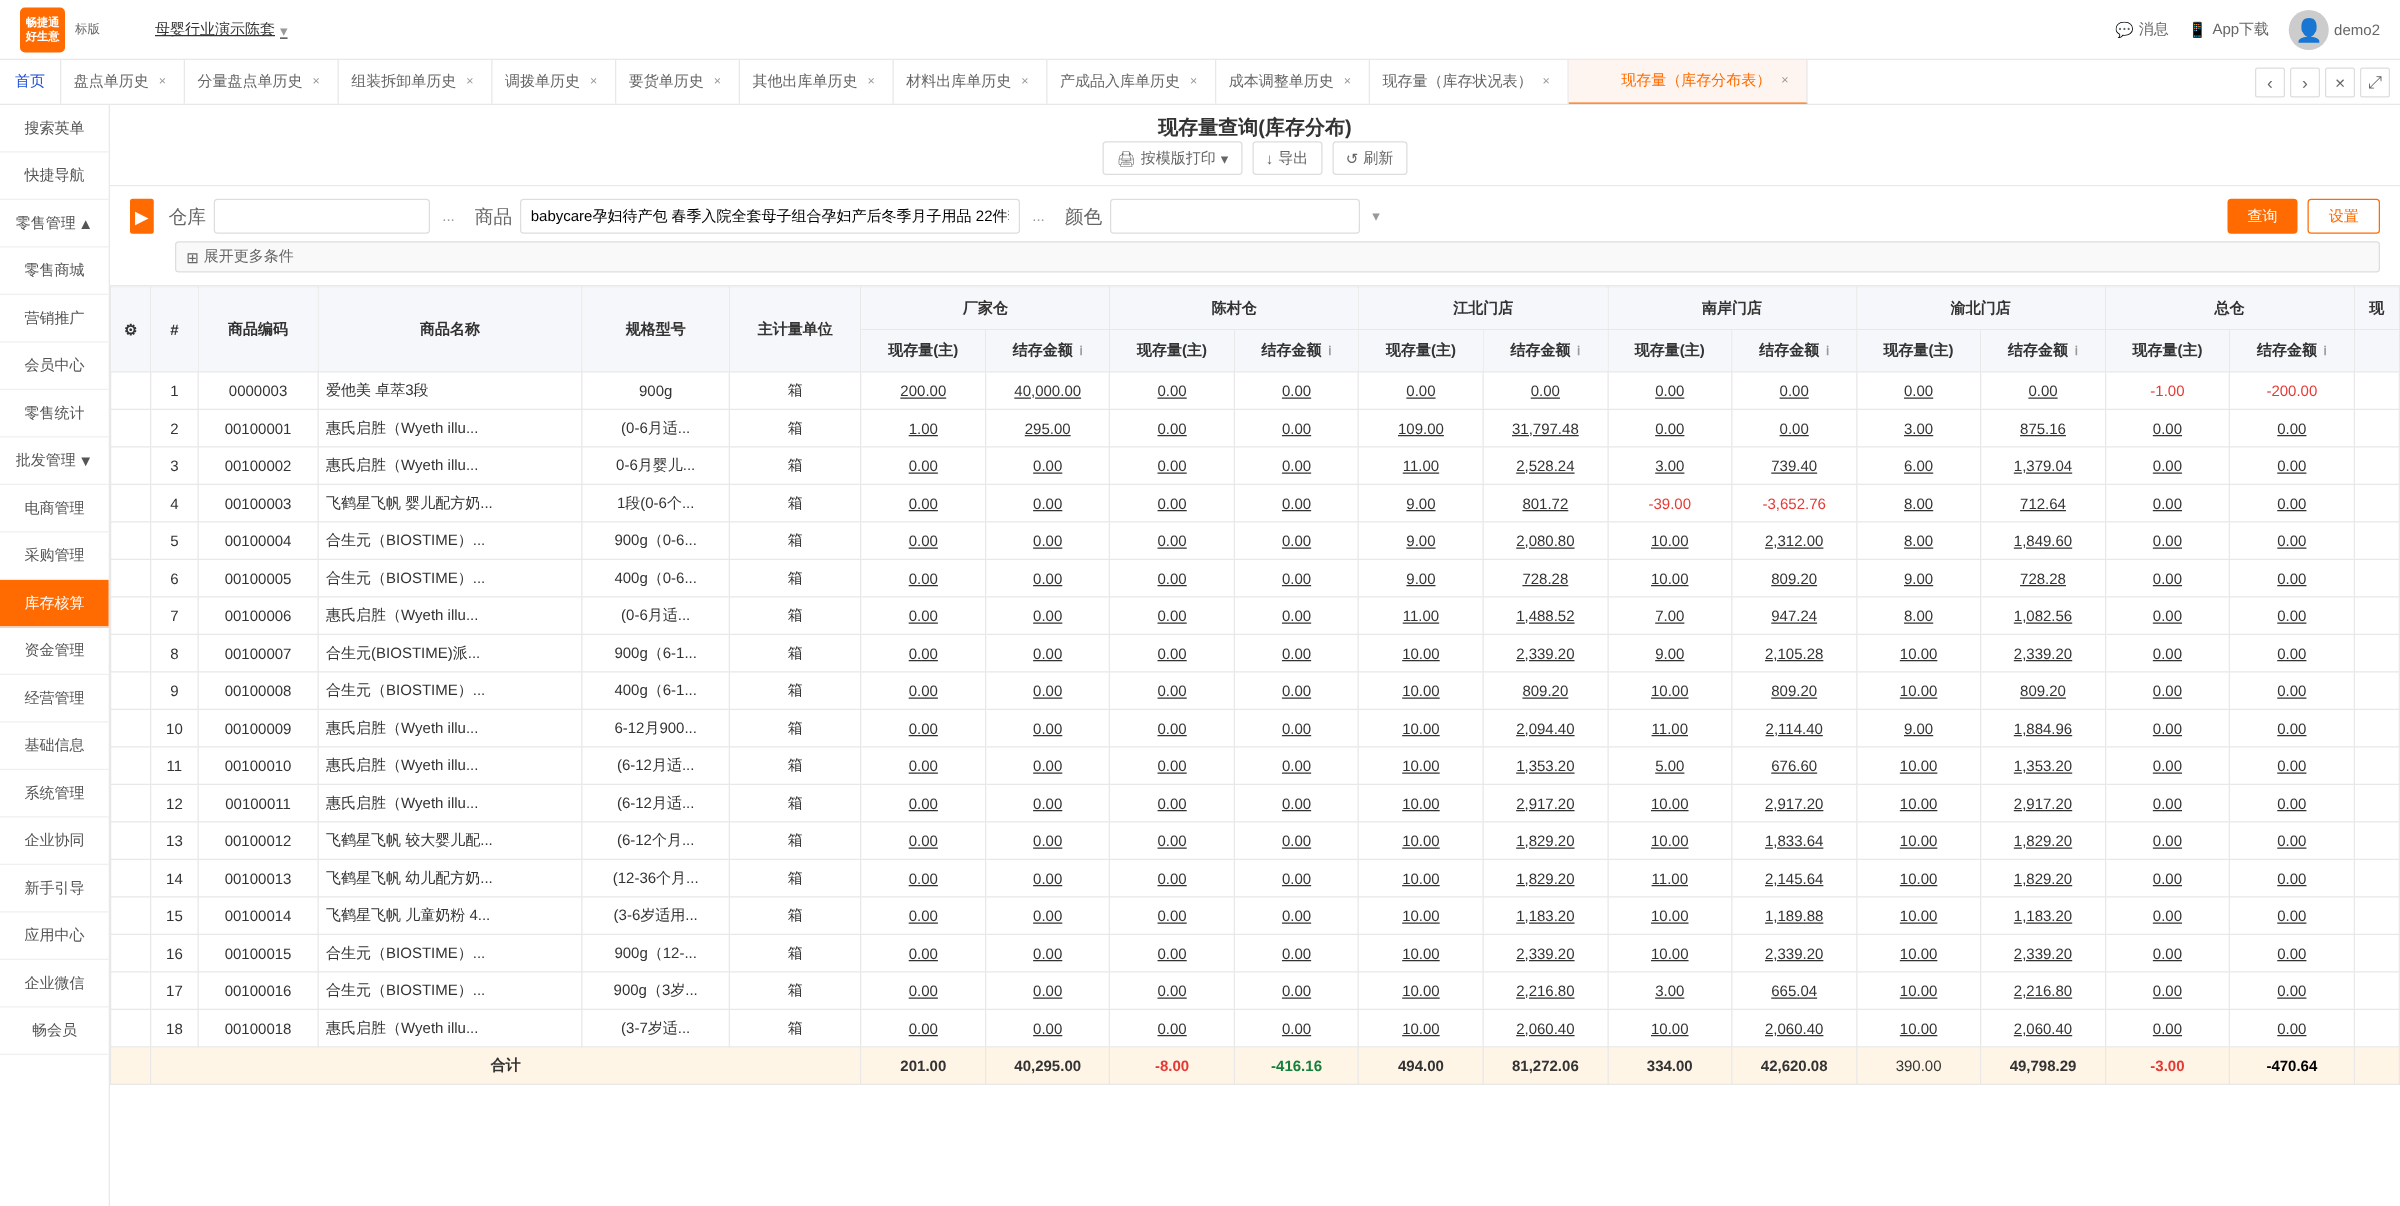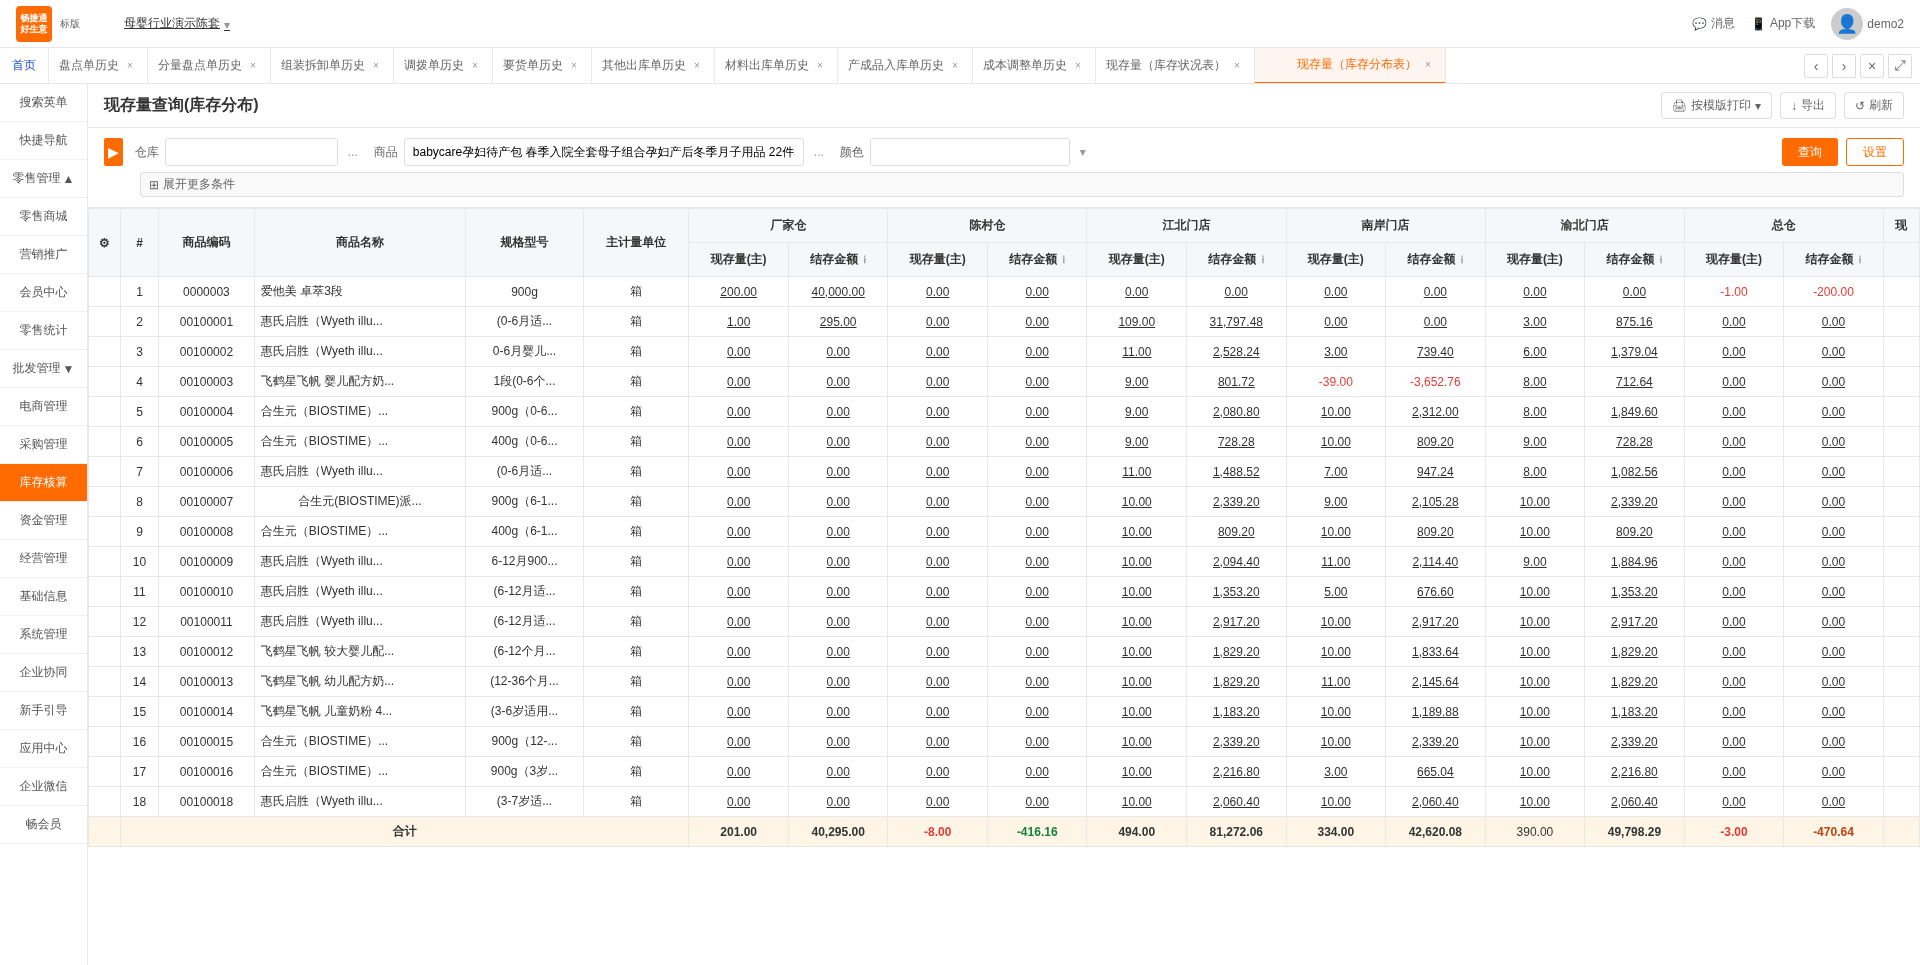"现存量查询(库存分布)" .page-header { flex-direction: none -> column }
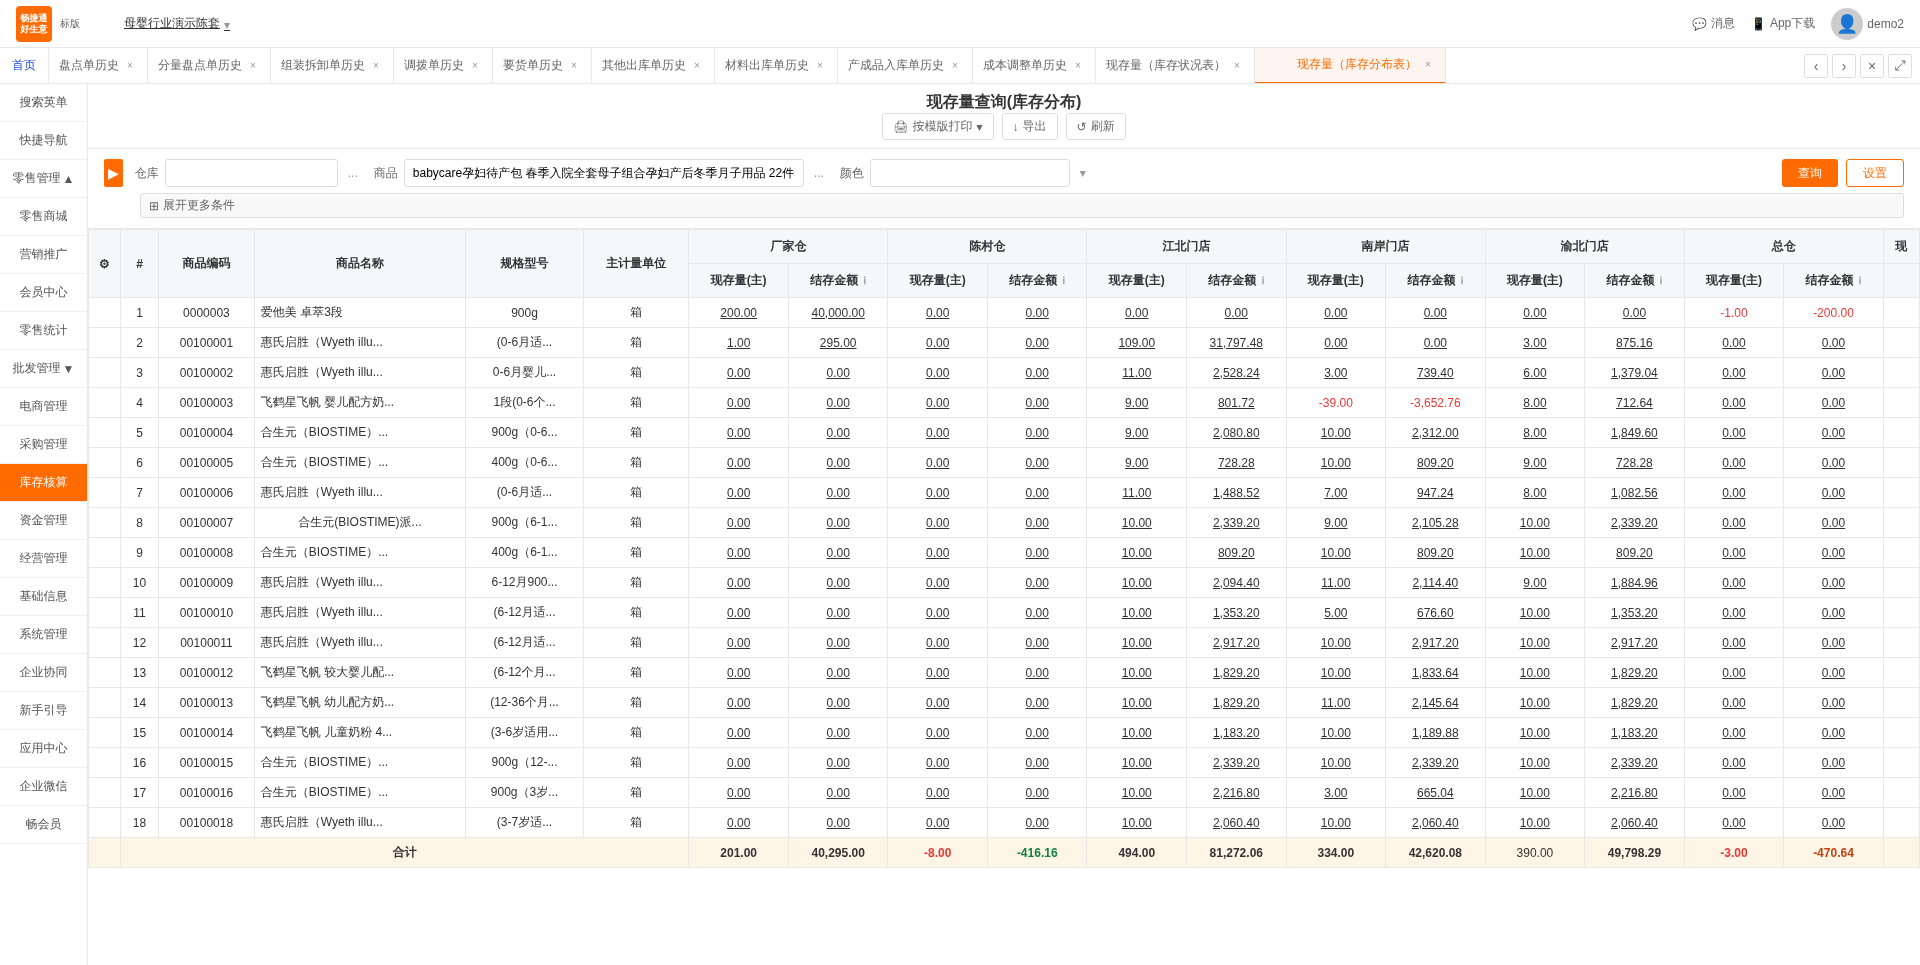"仓库" .search-label { font-size: 12px -> 15px }
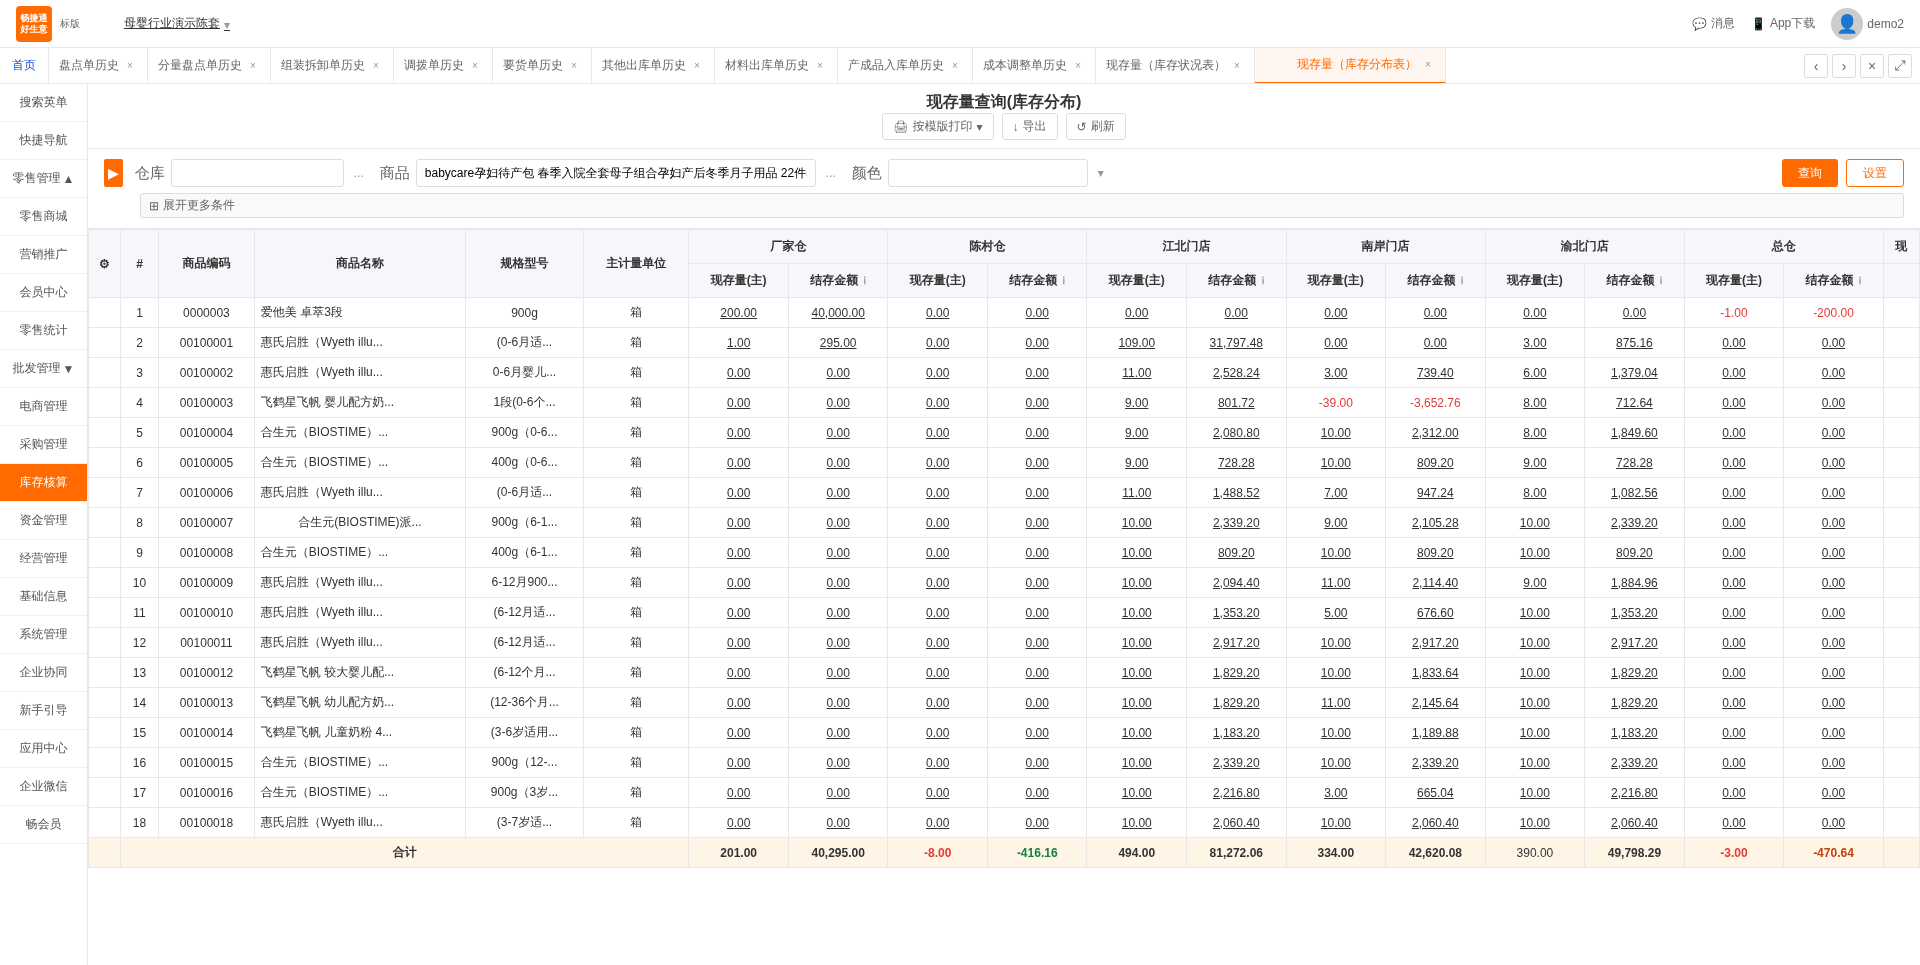"合生元(BIOSTIME)派..." td { text-align: center -> left }
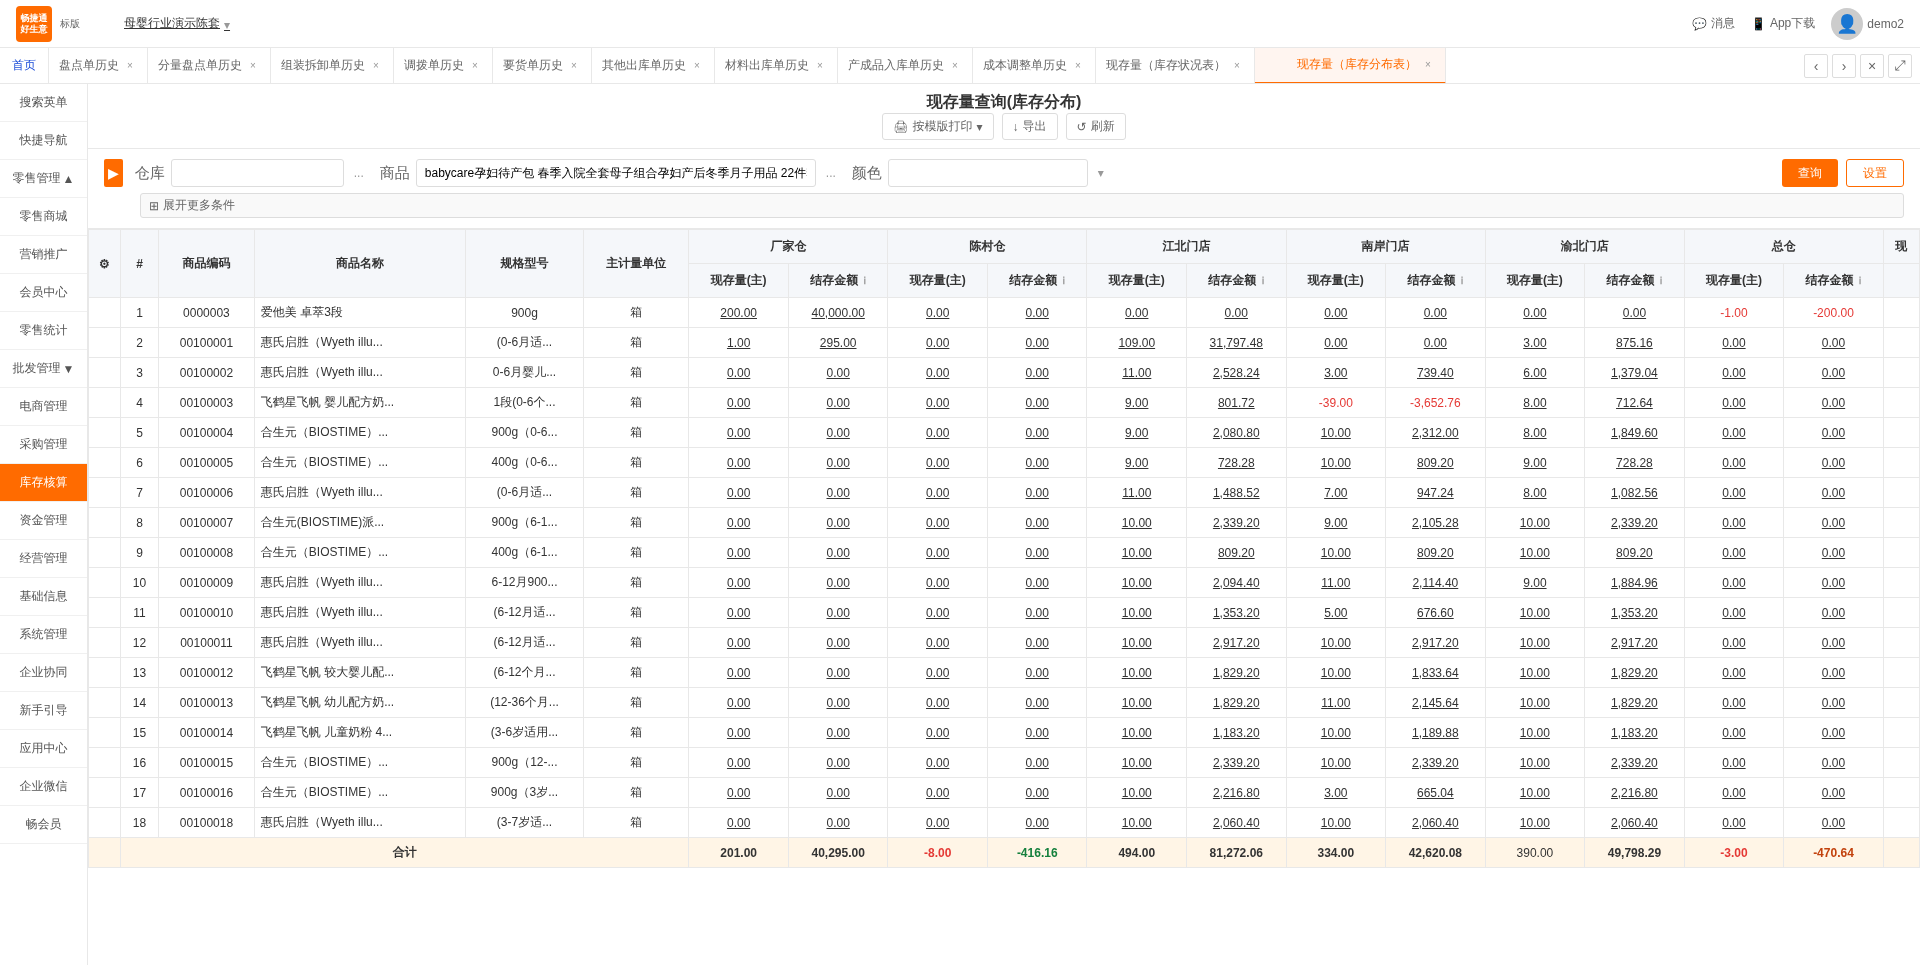"-470.64" span { color: #c2410c -> #000000 }
